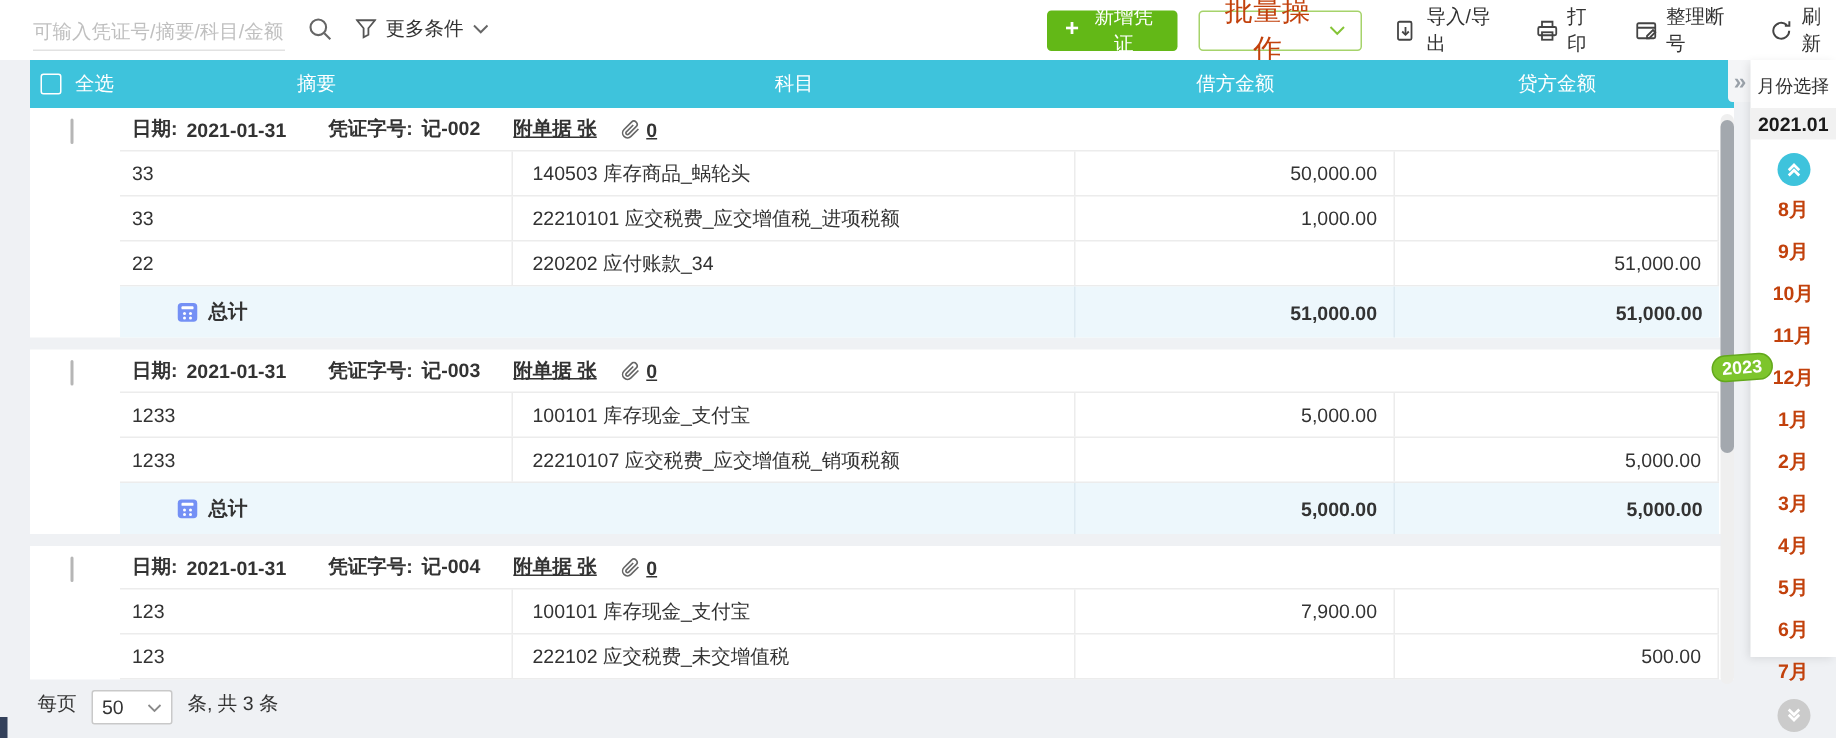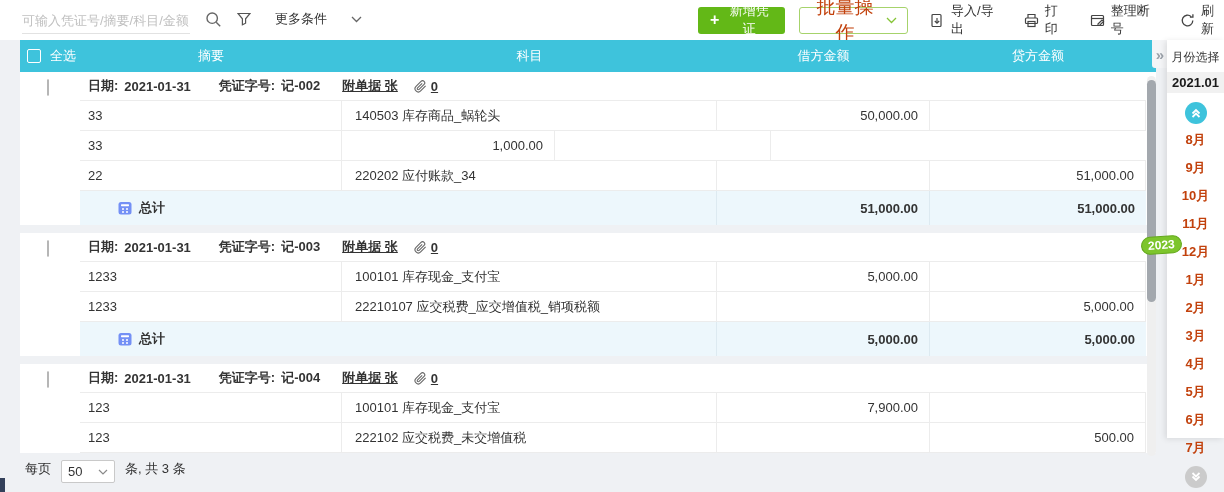"更多条件" .filter-wrap { gap: 24px -> 6px }
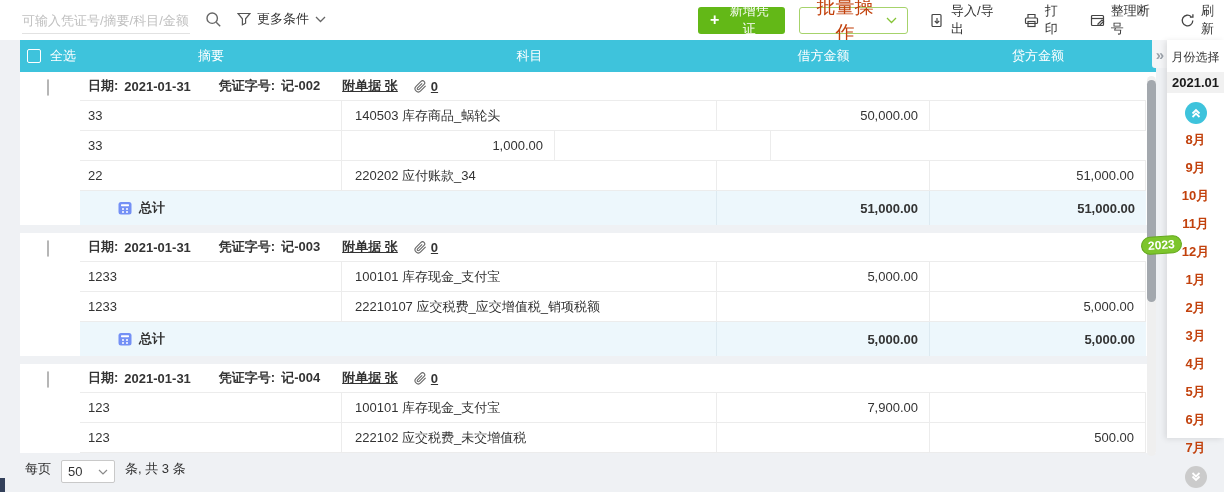"22210101 应交税费_应交增值税_进项税额" div.cell-acc { html: none -> <div>22210101 应交税费_应交增值税_进项税额</div> }
